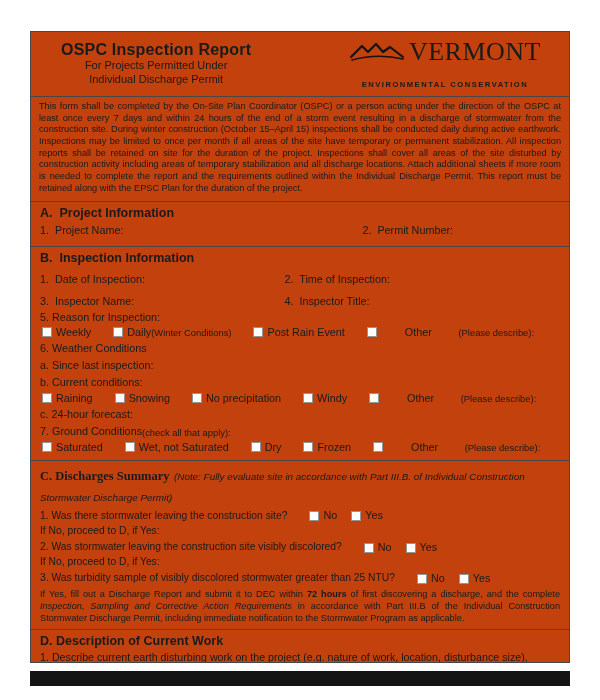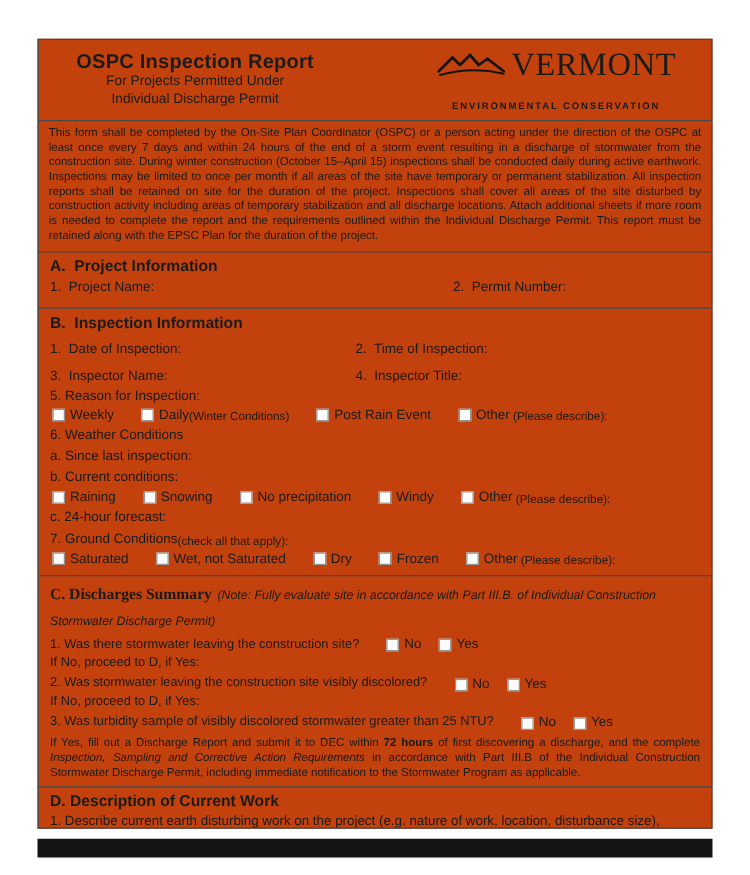"Other" .opts .opt:last-child { gap: none -> 24px }
